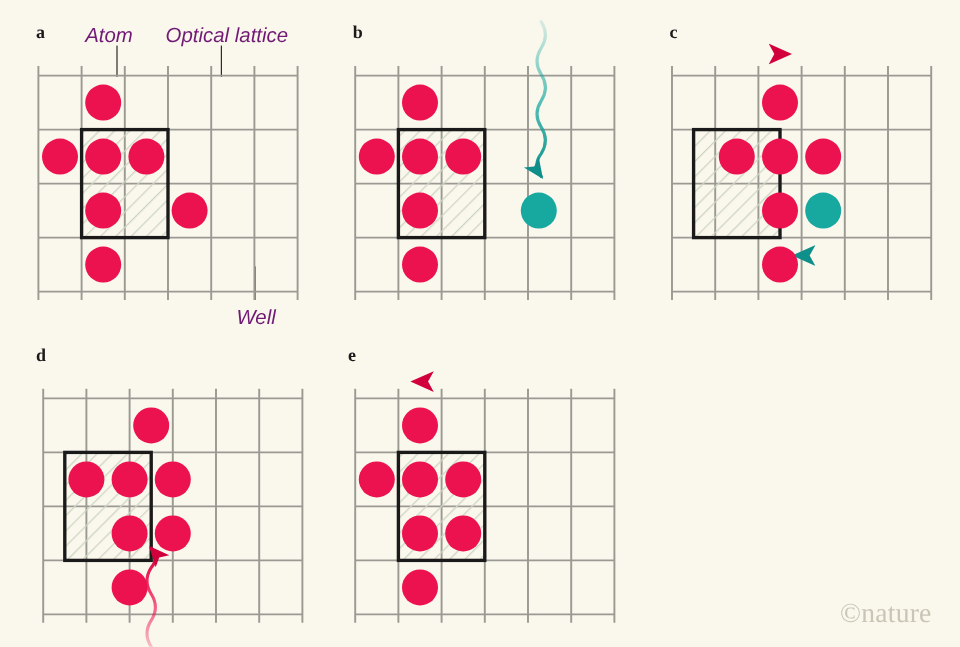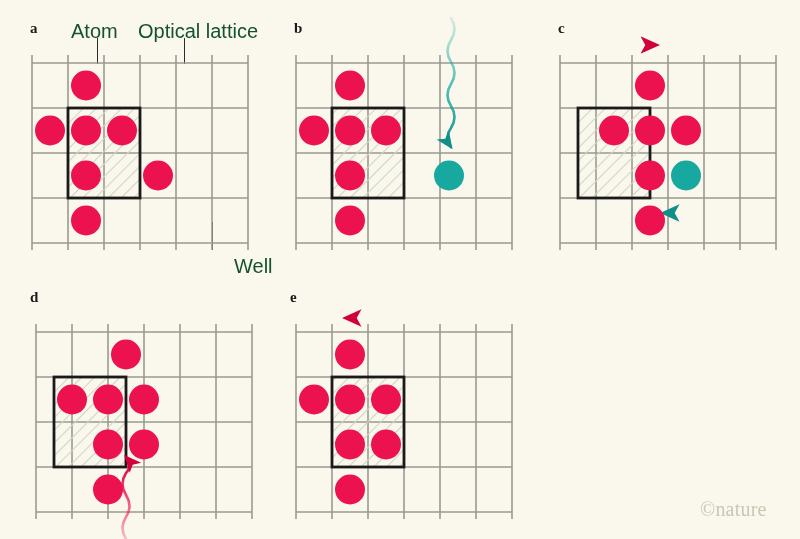"Atom" .label { color: #14532d -> #701a75; font-size: 20px -> 17px; font-style: none -> italic }
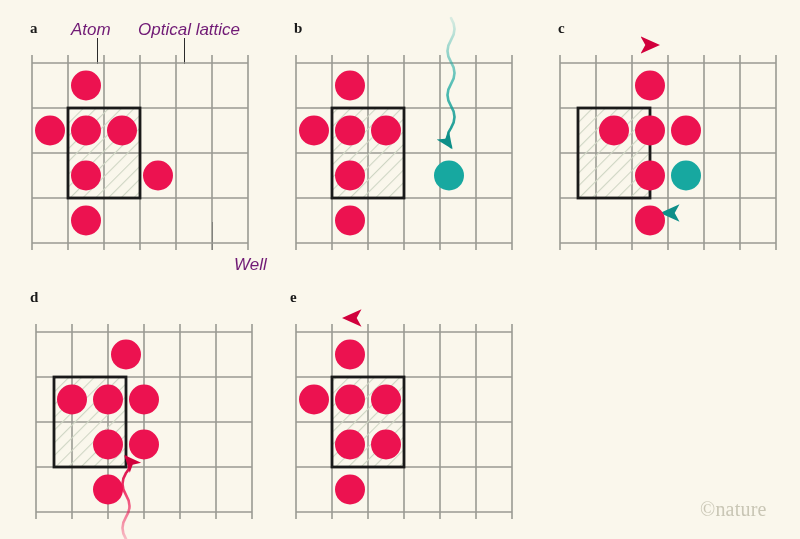"Well" div.label { margin-left: 37px -> none }
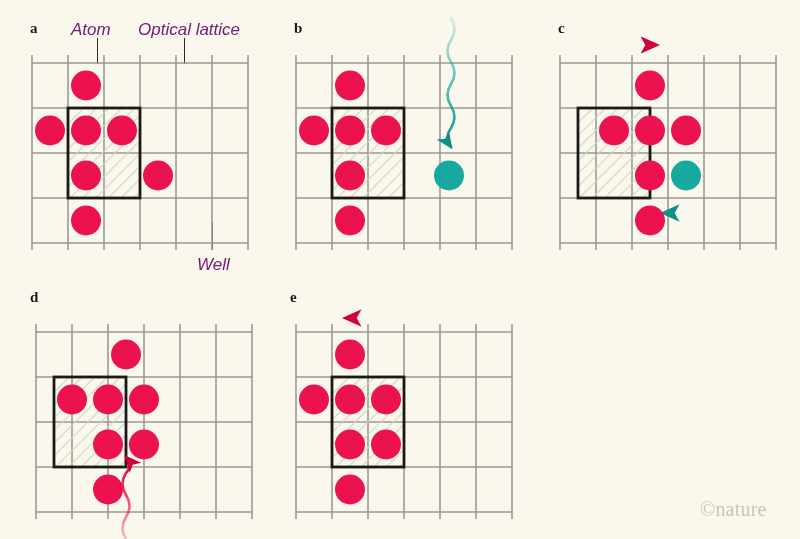"©nature" .credit { font-size: 20px -> 23px }
